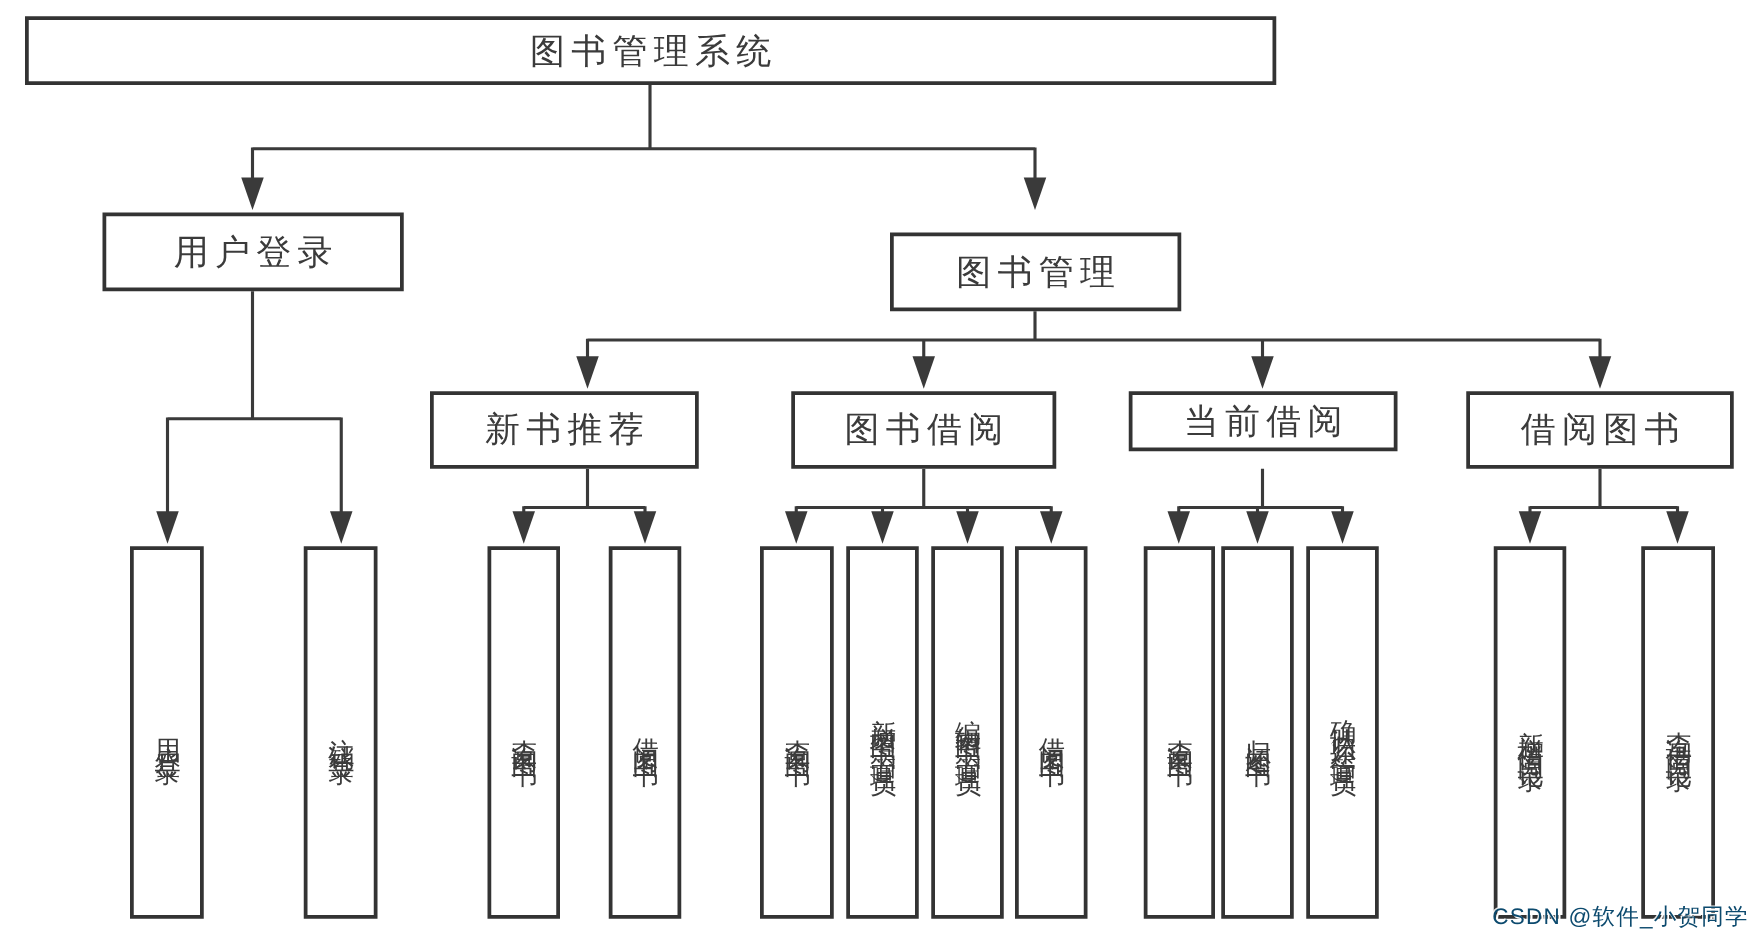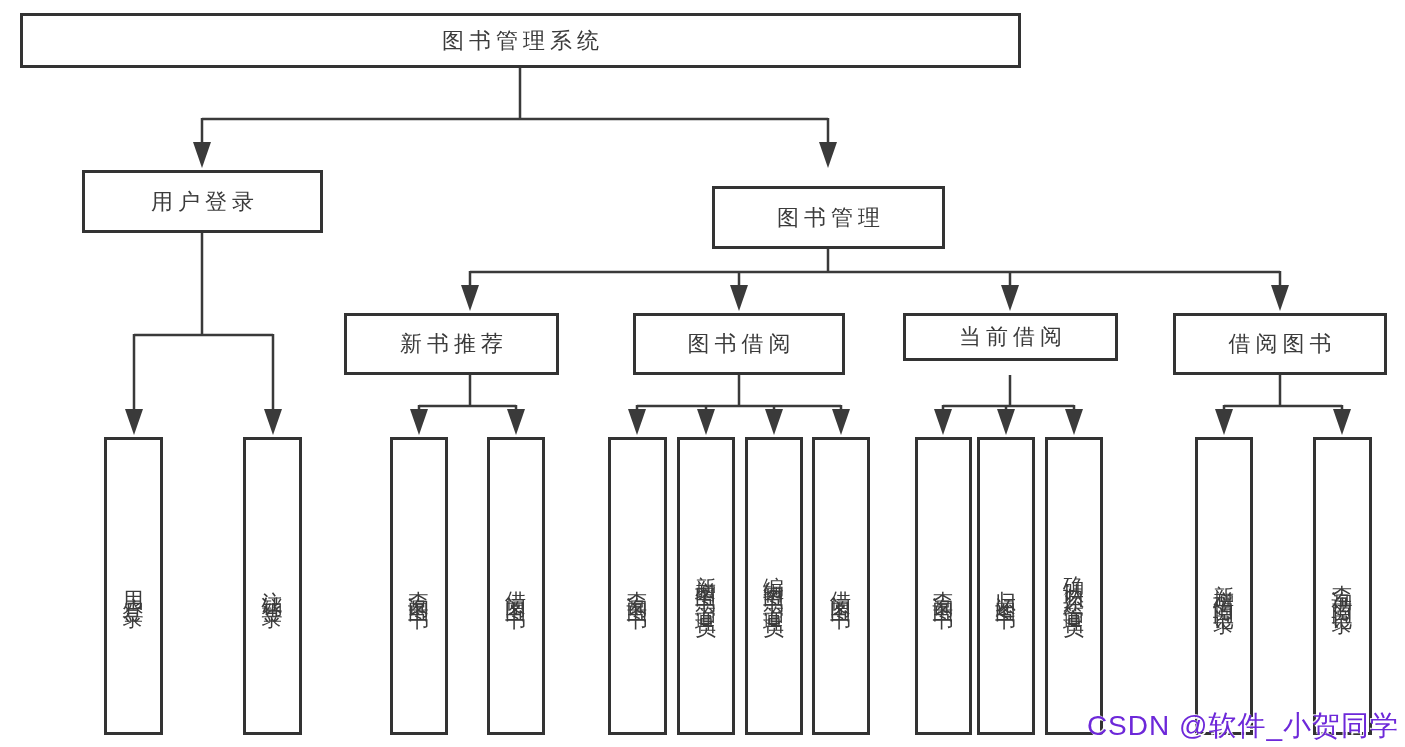"图书管理系统" .node.h .lbl { font-size: 22px -> 28px }
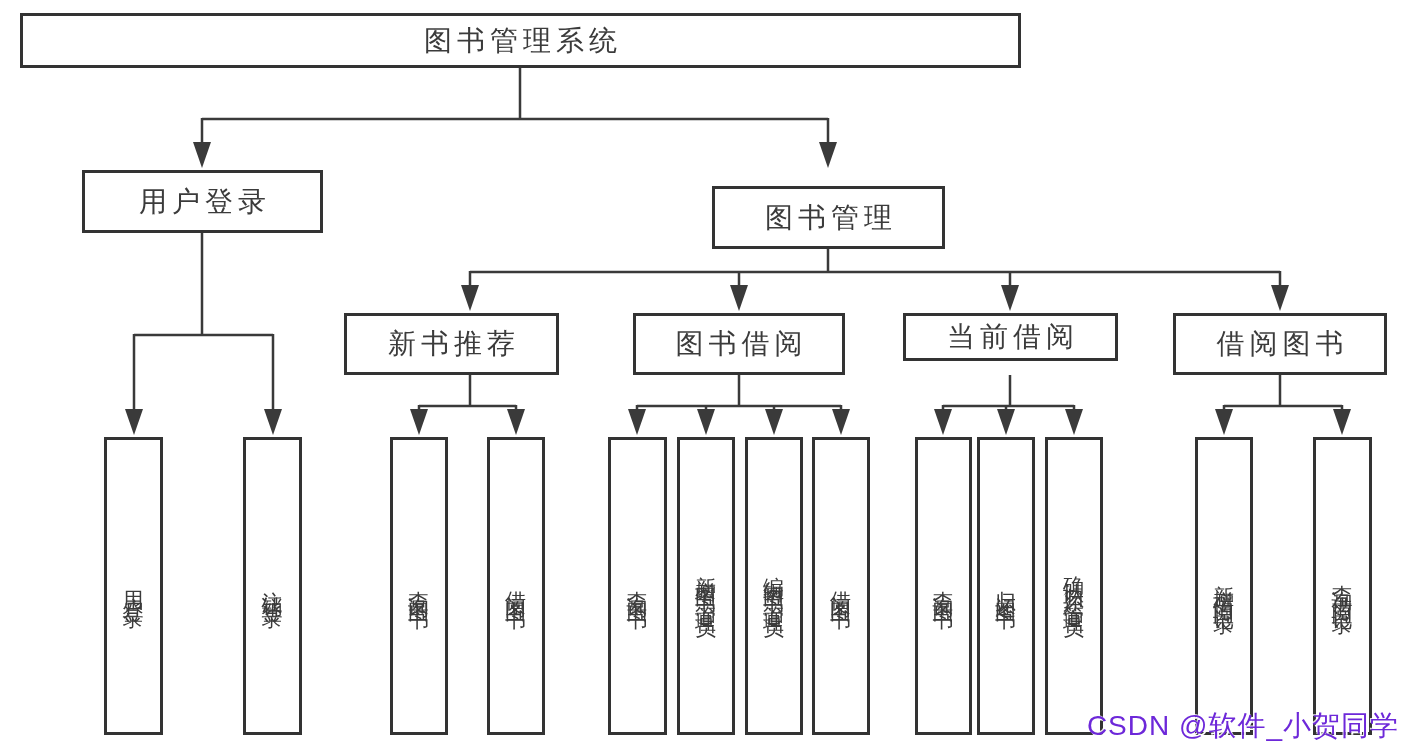"CSDN @软件_小贺同学" .watermark { color: #6d28d9 -> #0c4a6e; font-size: 28px -> 18px }
